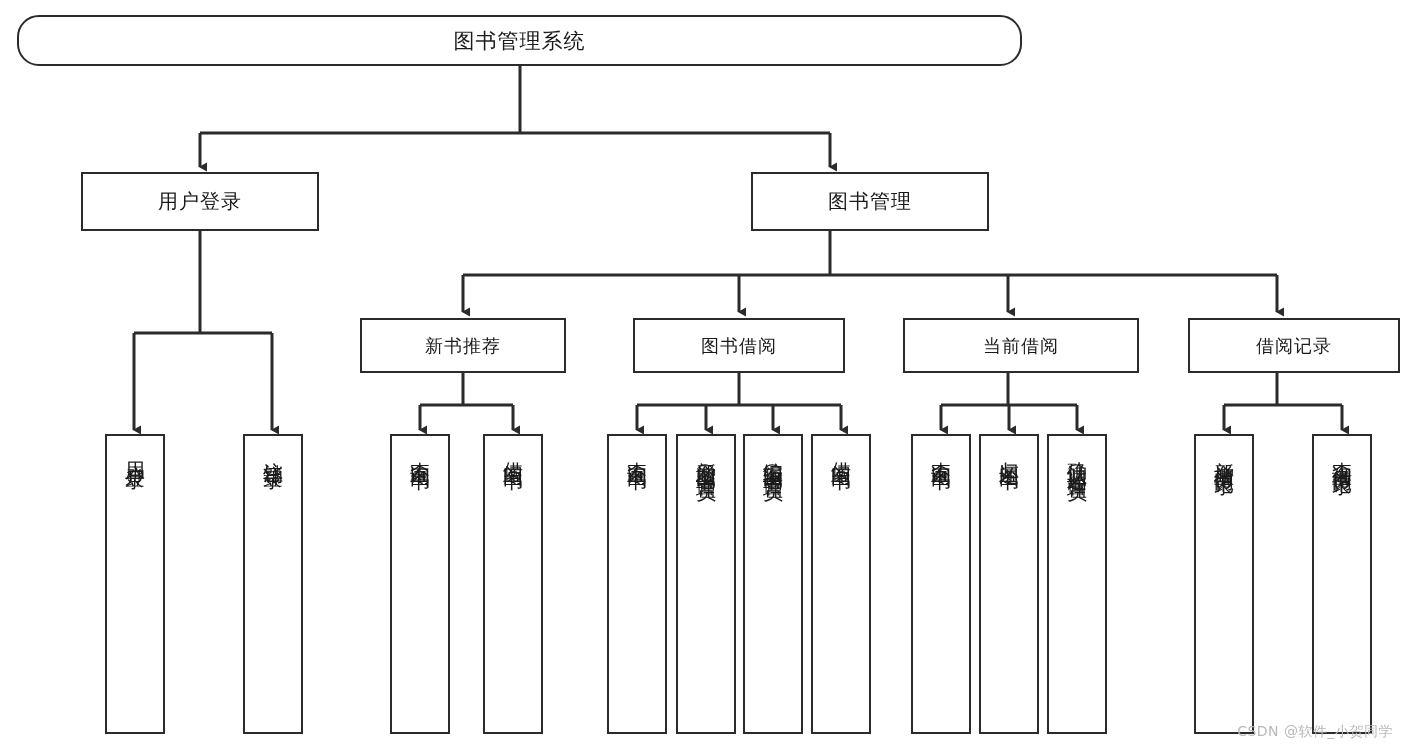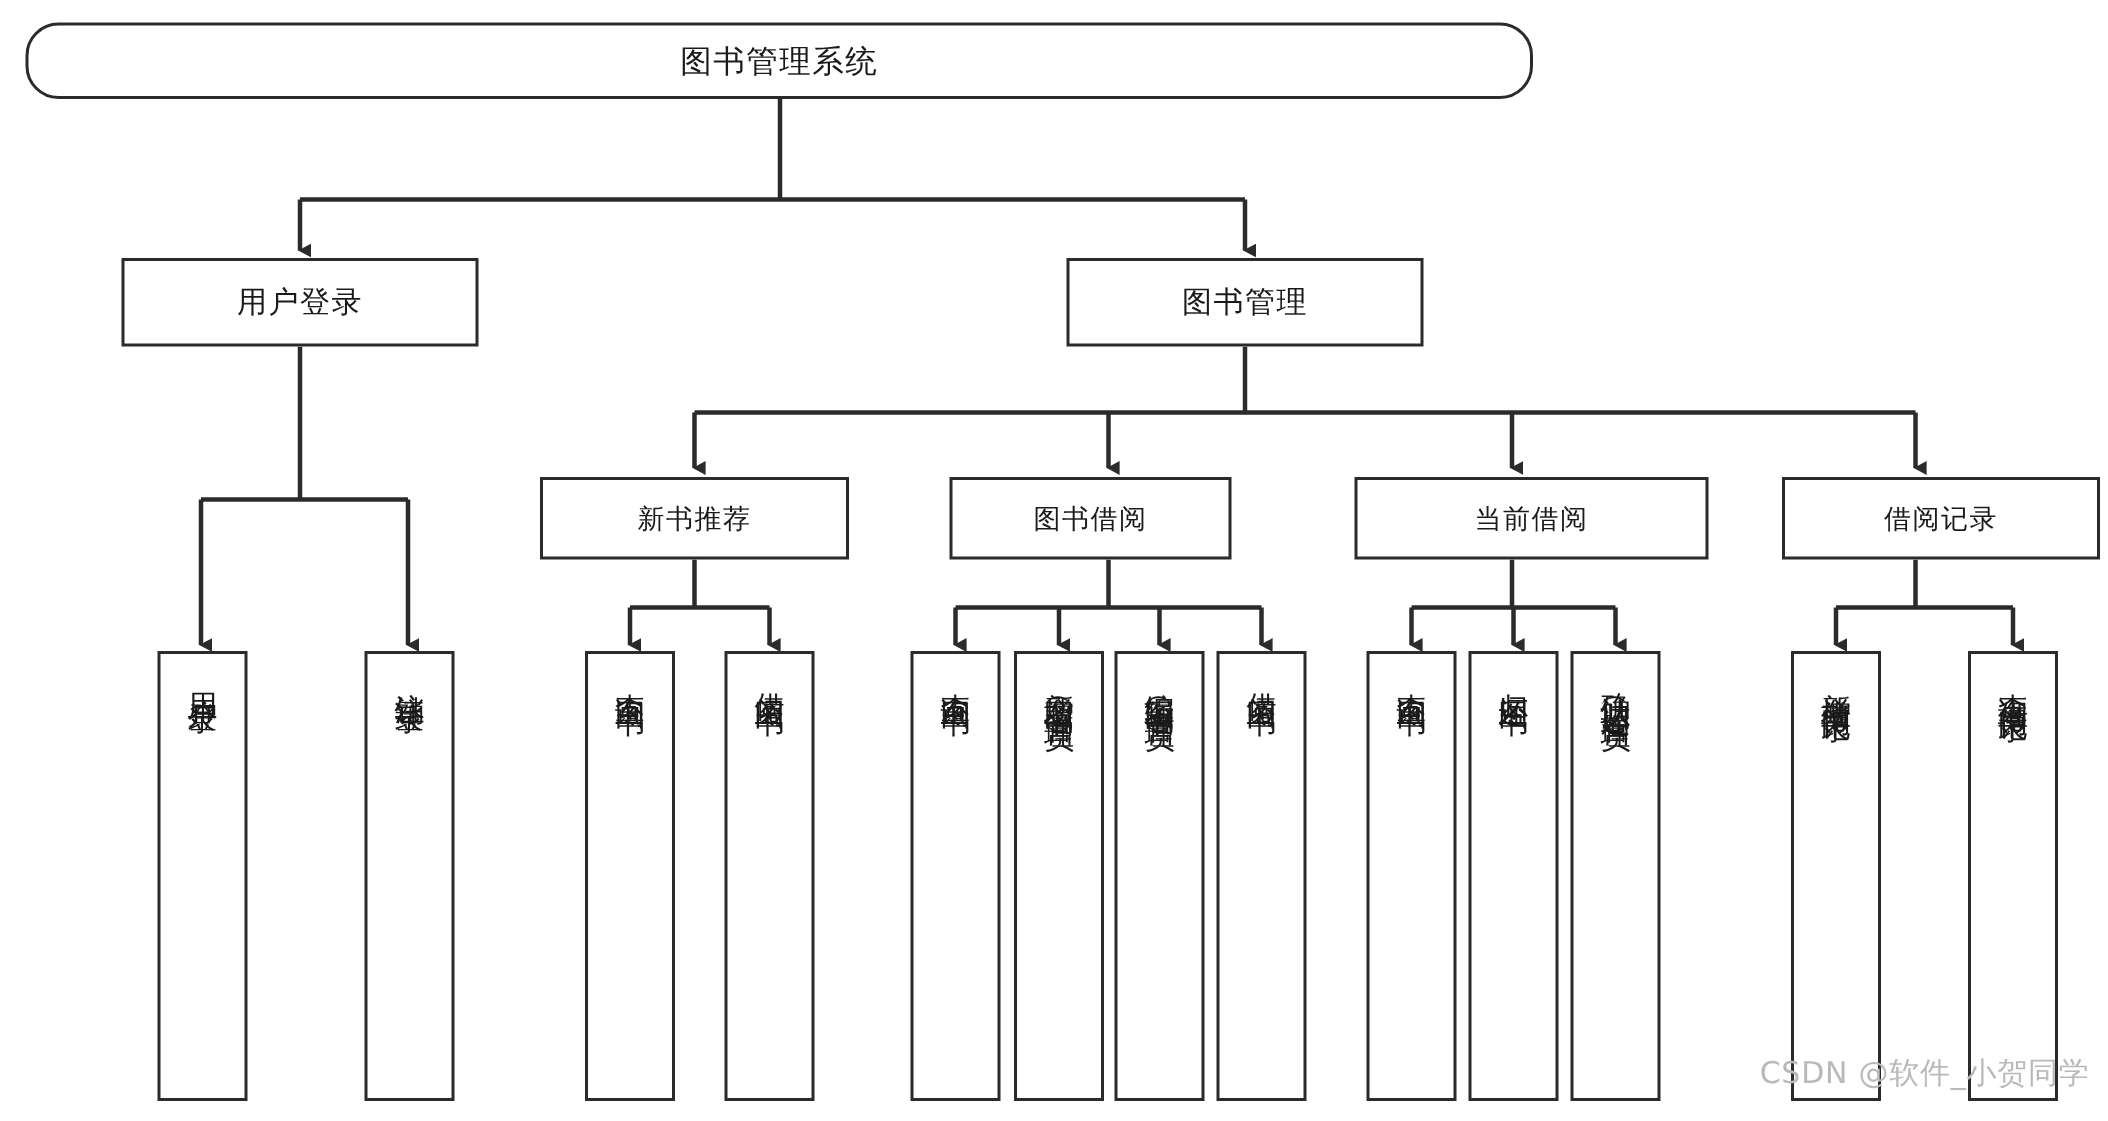"图书管理" div.node { left: 711px -> 751px }
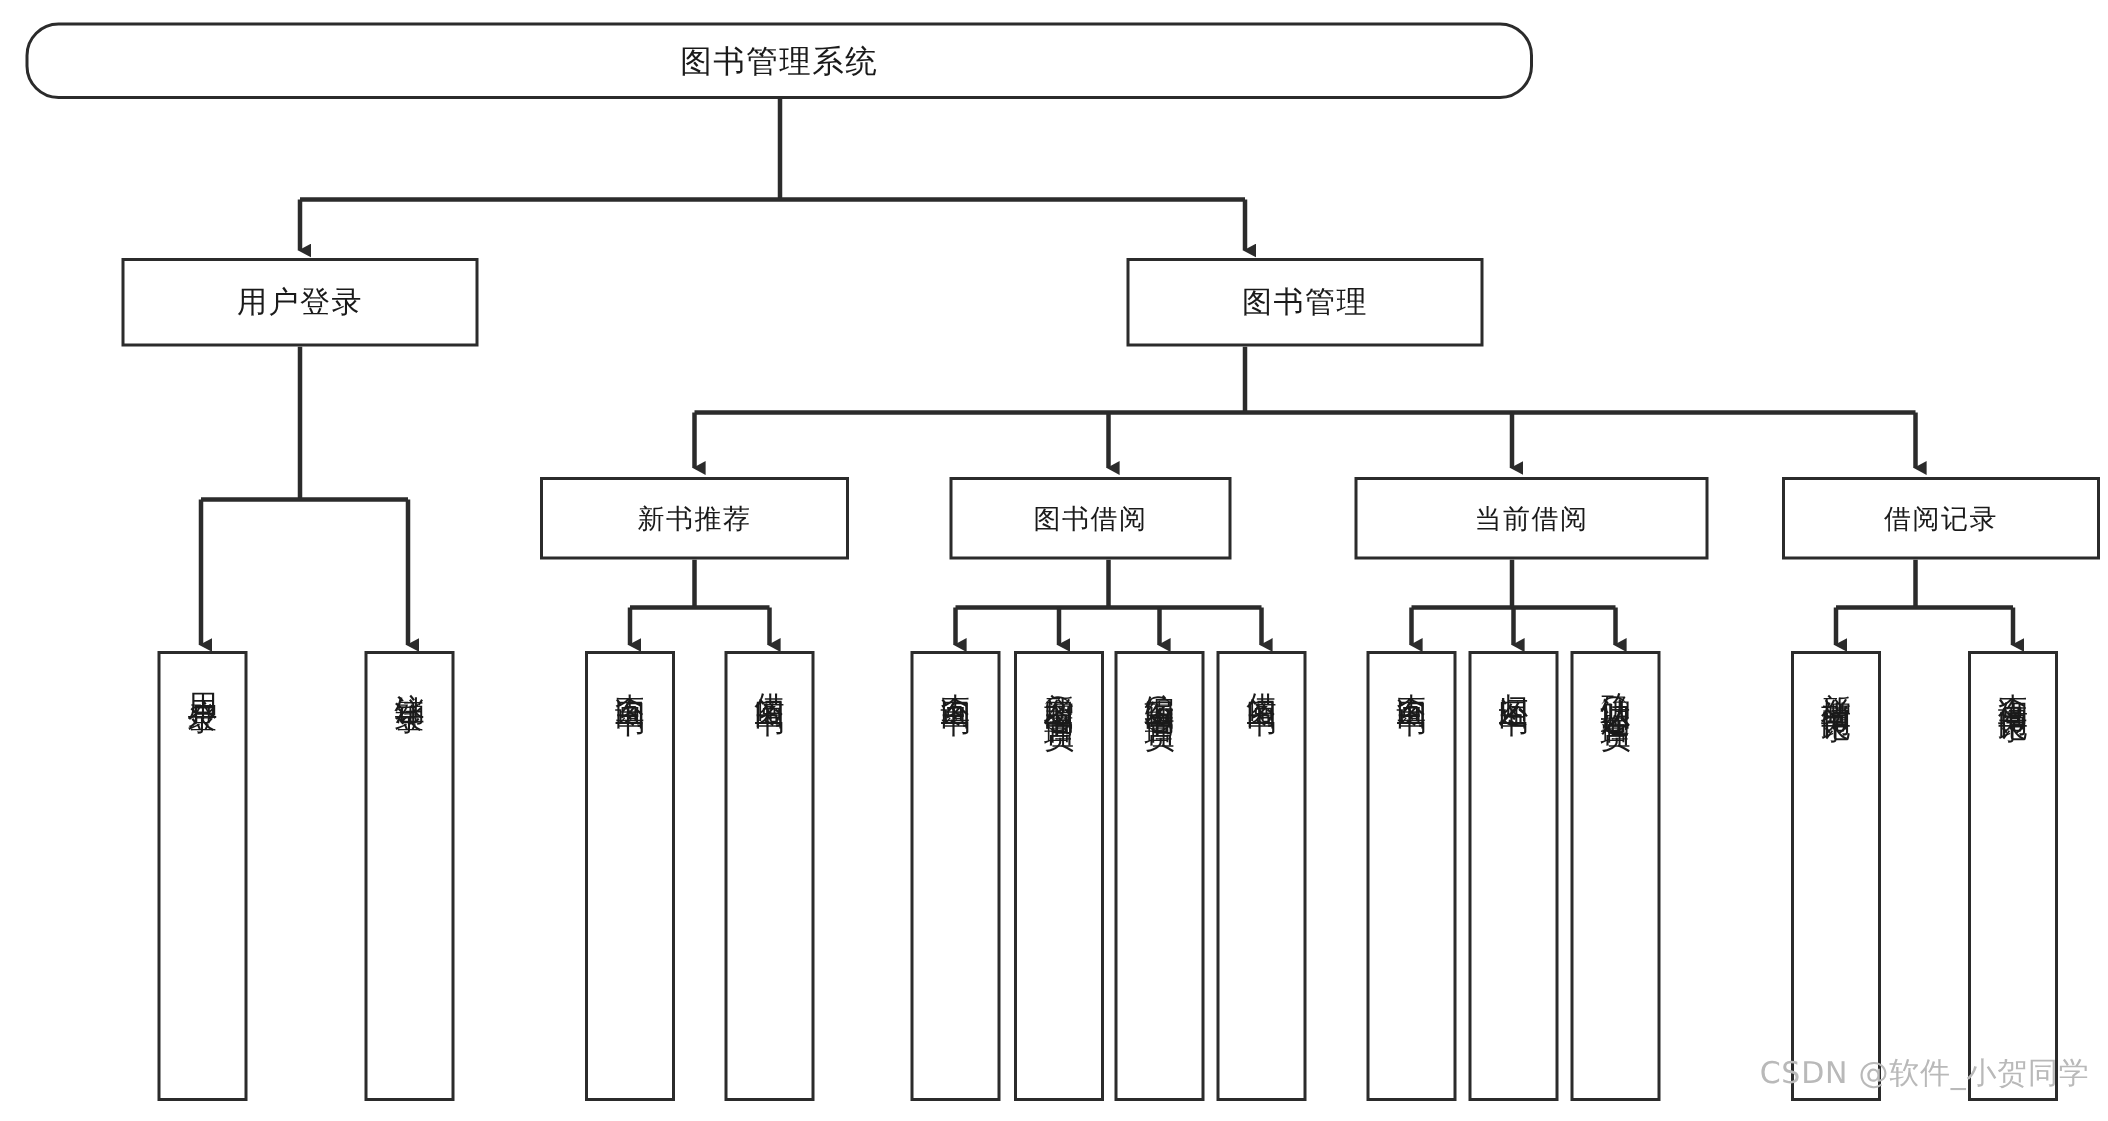"图书借阅" div.node { width: 188px -> 212px }
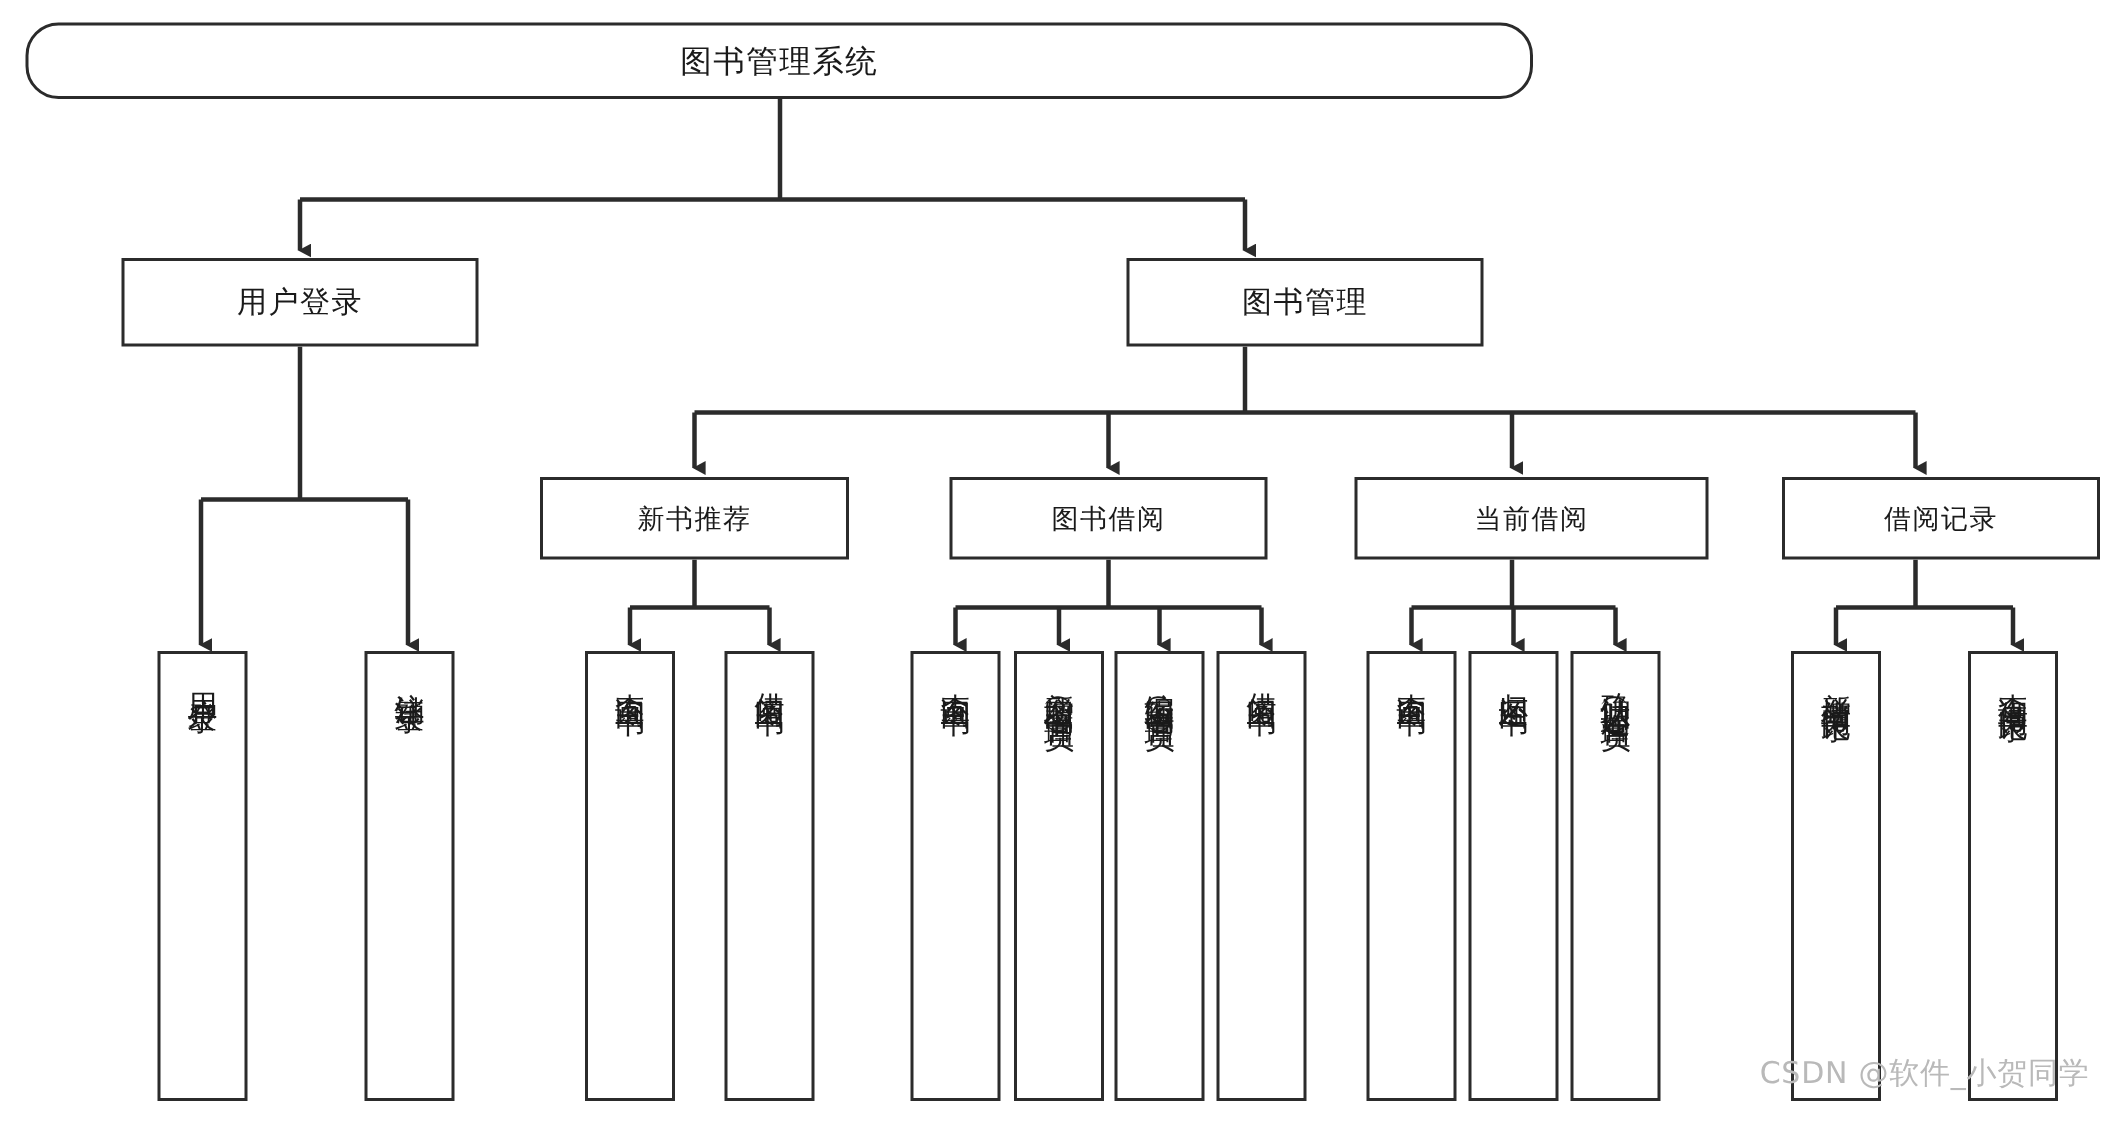"CSDN @软件_小贺同学" .watermark { bottom: 18px -> 6px; font-size: 20px -> 14px }
